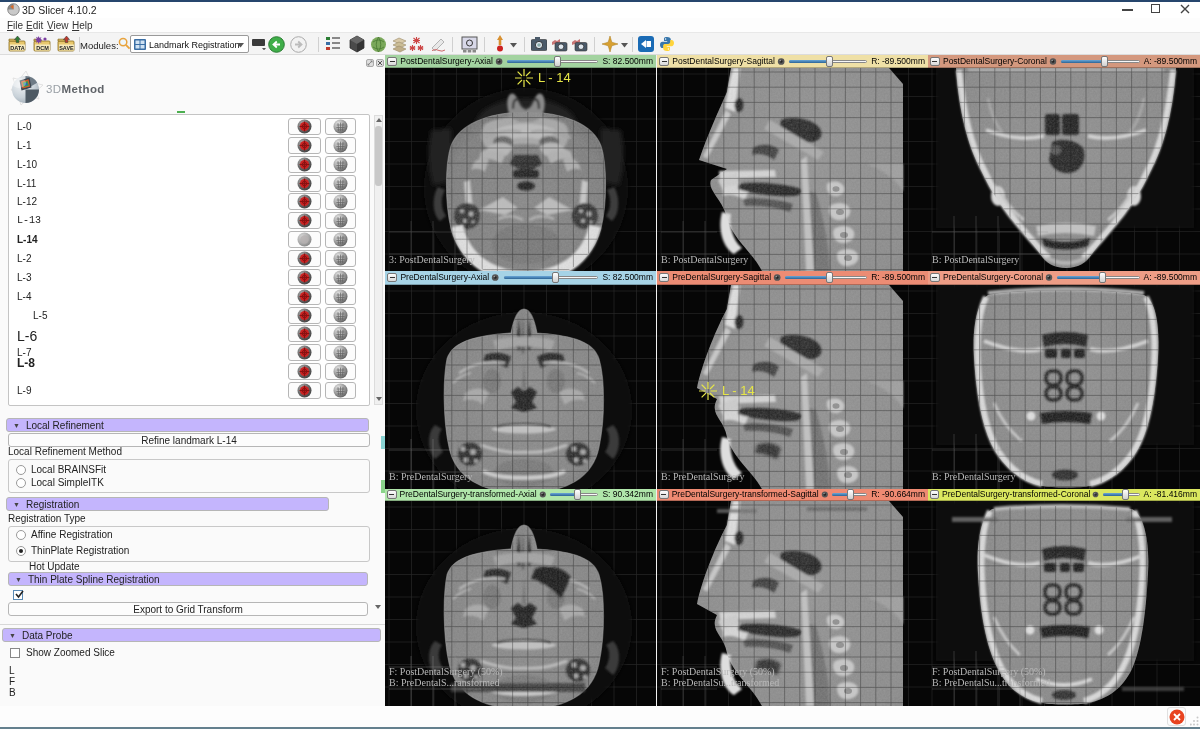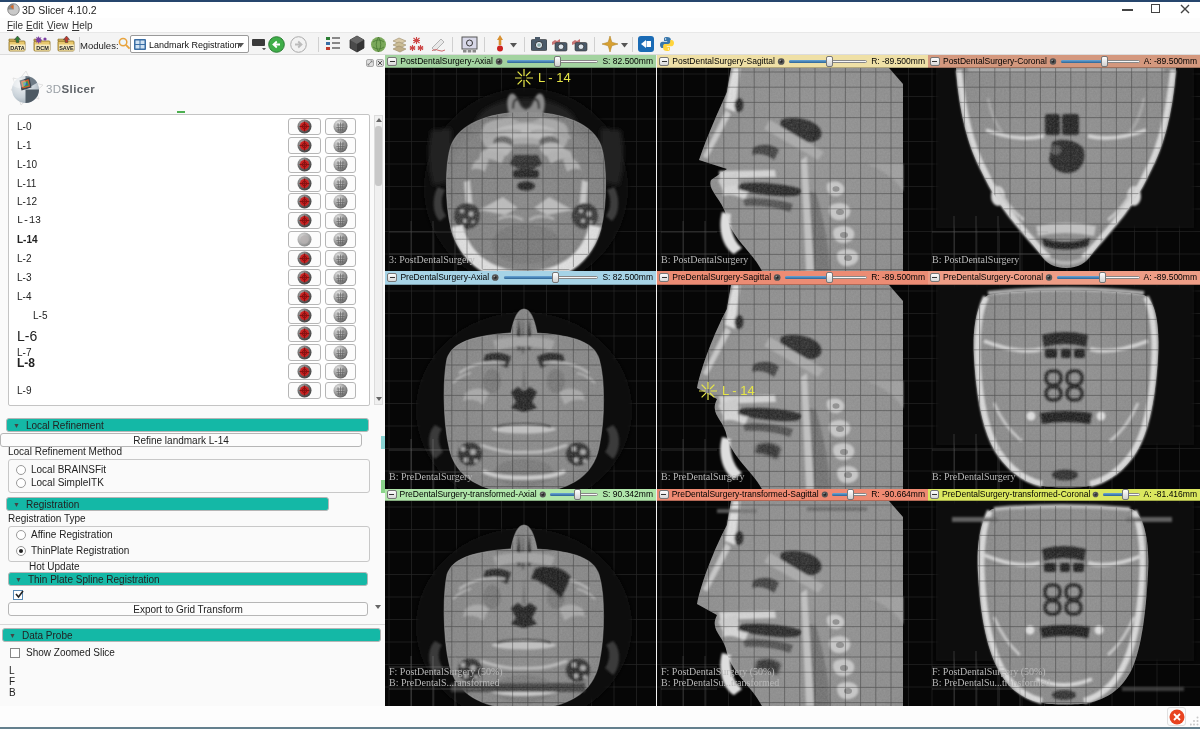"Slicer" span { text: Slicer -> Method }
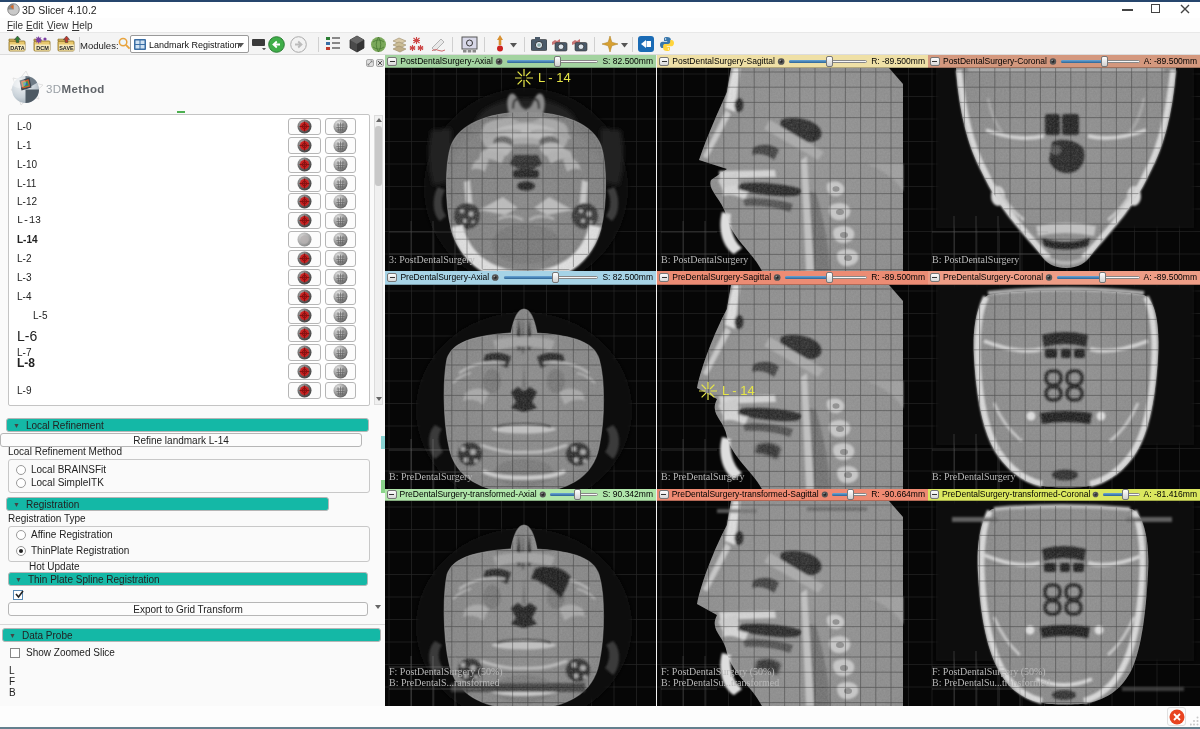"Local Refinement" .sechdr { background: #14b8a6 -> #c4b5fd }
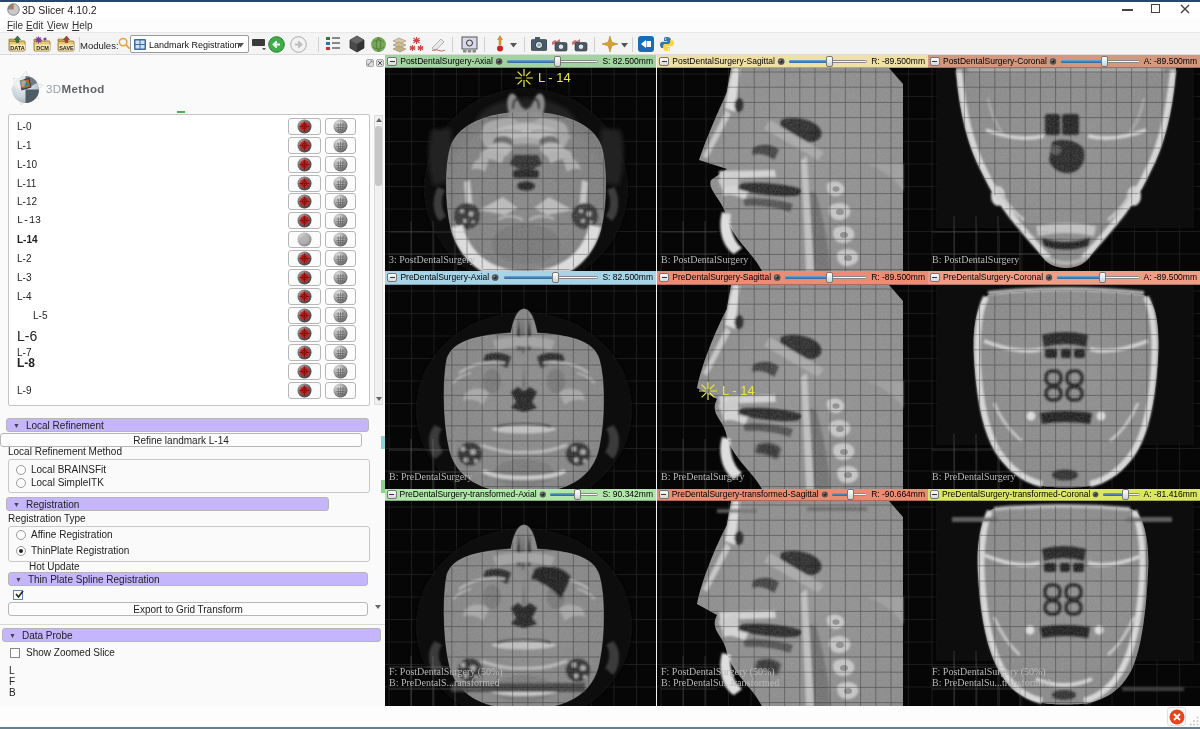"Refine landmark L-14" div.btn { left: 0 -> 8px }
